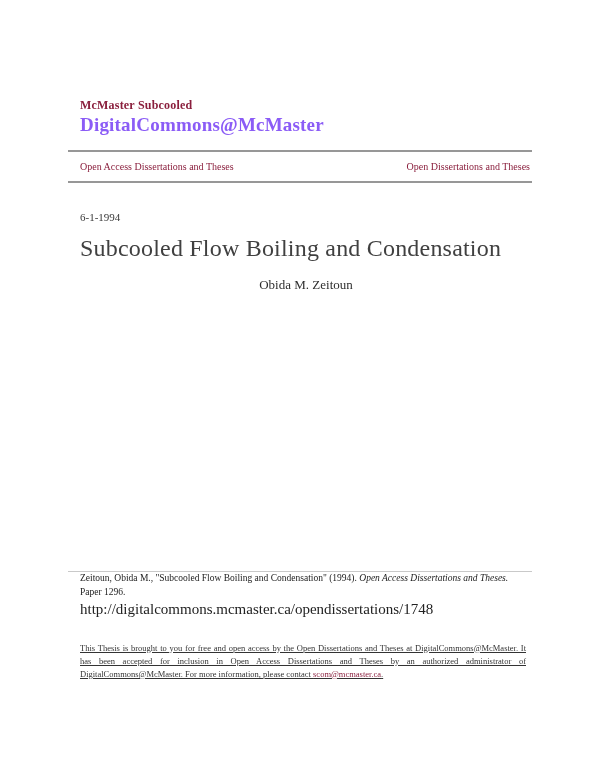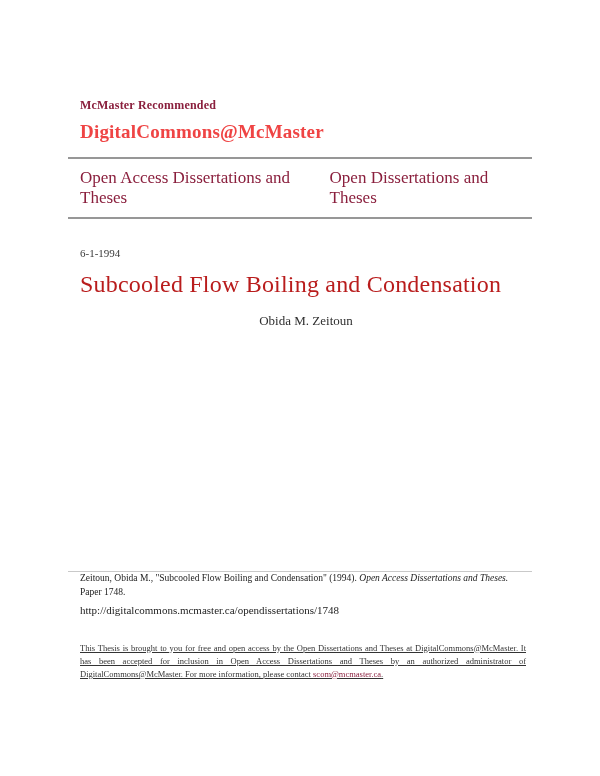"McMaster Recommended" div.institution { text: Recommended -> Subcooled }
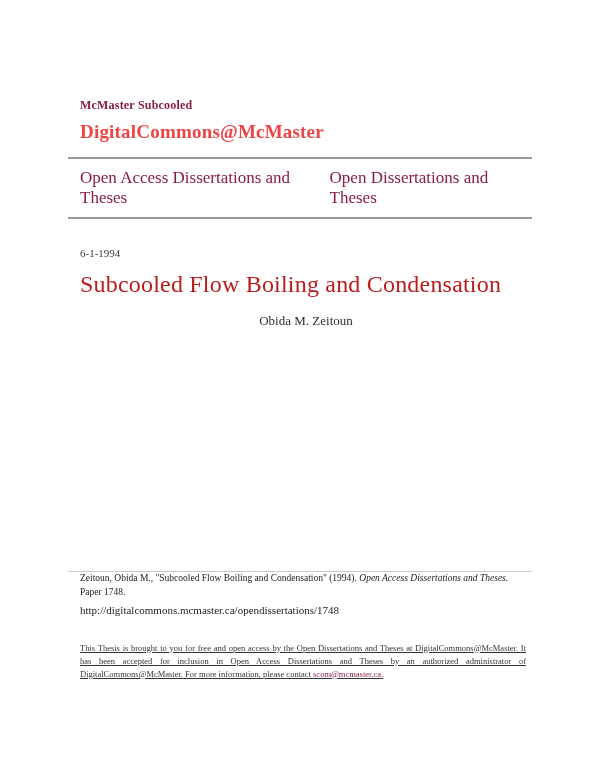"DigitalCommons@McMaster" .site-title { color: #ef4444 -> #8b5cf6; margin-top: 8px -> 1px }
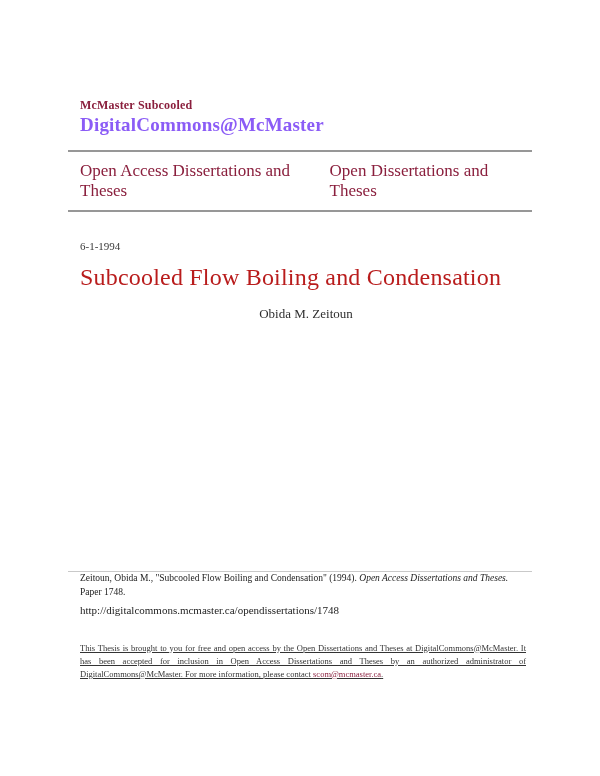"Open Access Dissertations and Theses" .nav-link { font-size: 17px -> 10px }
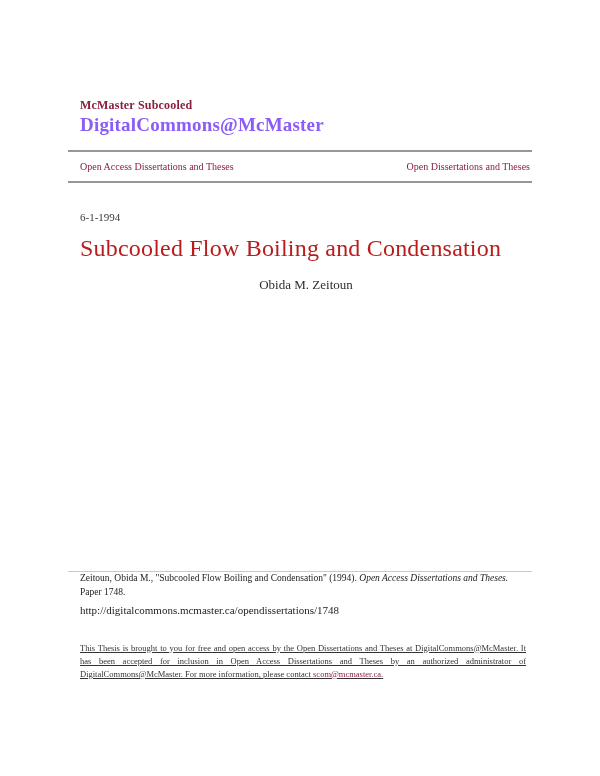"Subcooled Flow Boiling and Condensation" .doc-title { color: #b91c1c -> #404040 }
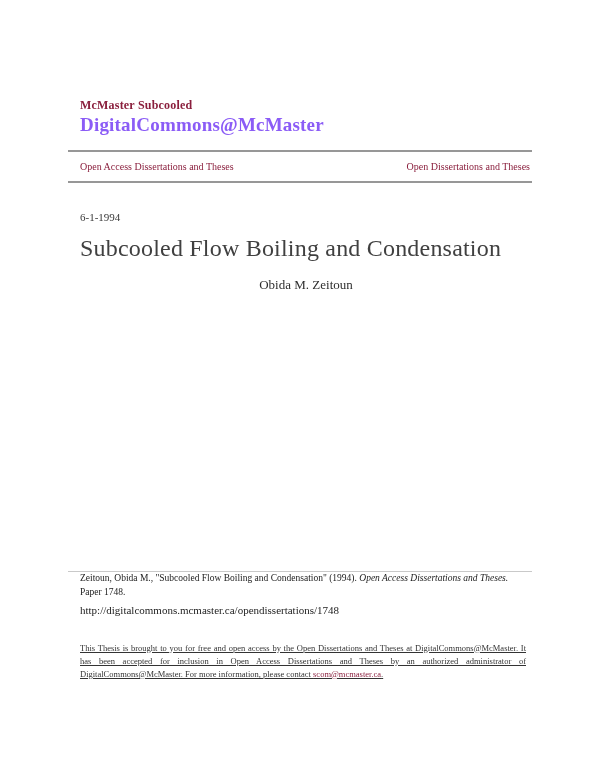"Paper 1748." span { text: 1748 -> 1296 }
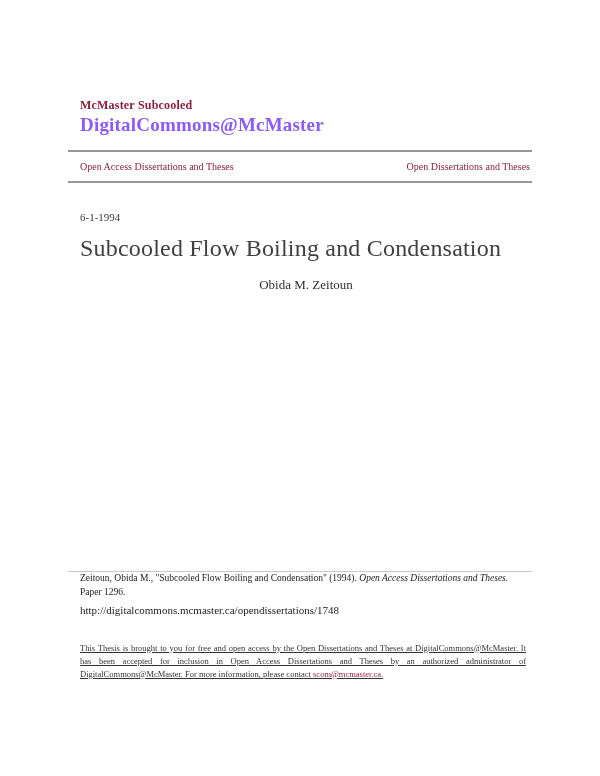"http://digitalcommons.mcmaster.ca/opendi" .citation-url { font-size: 11px -> 15px }
